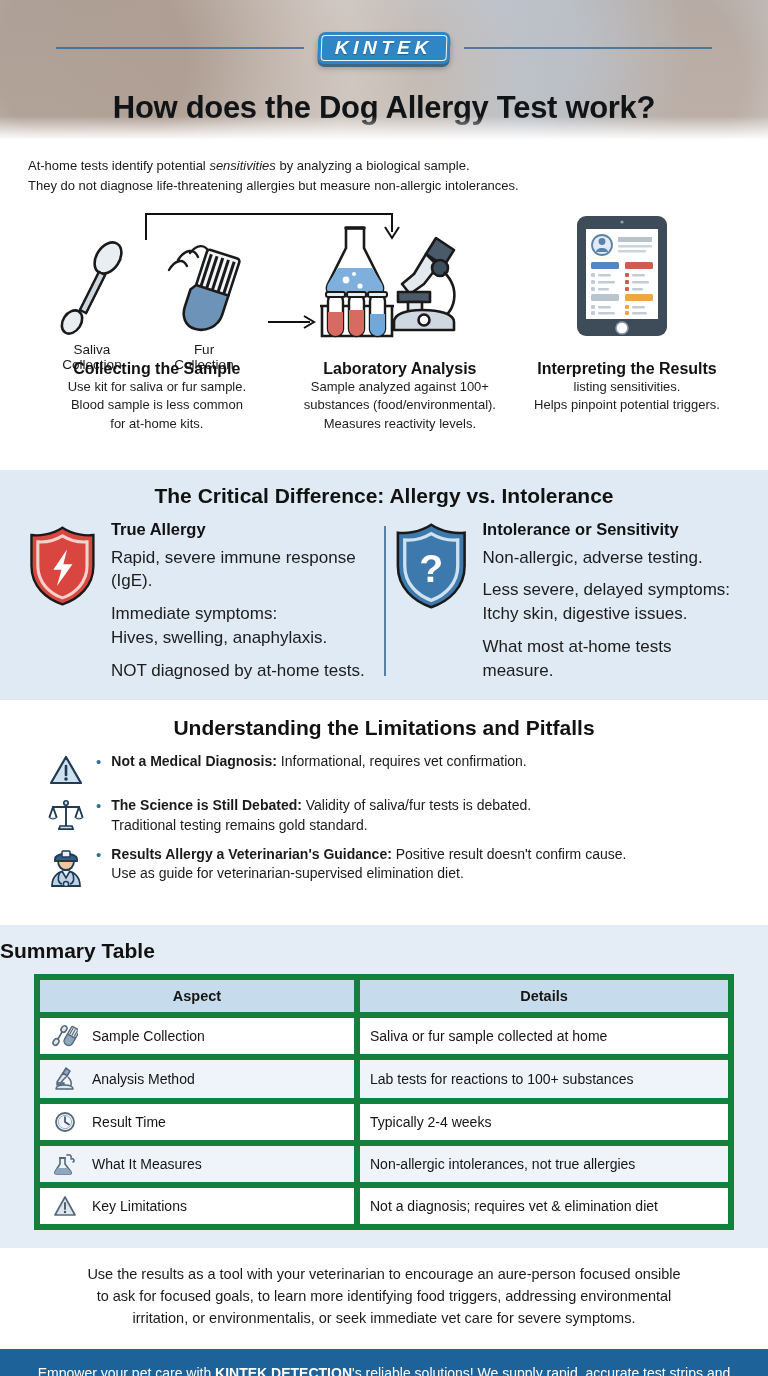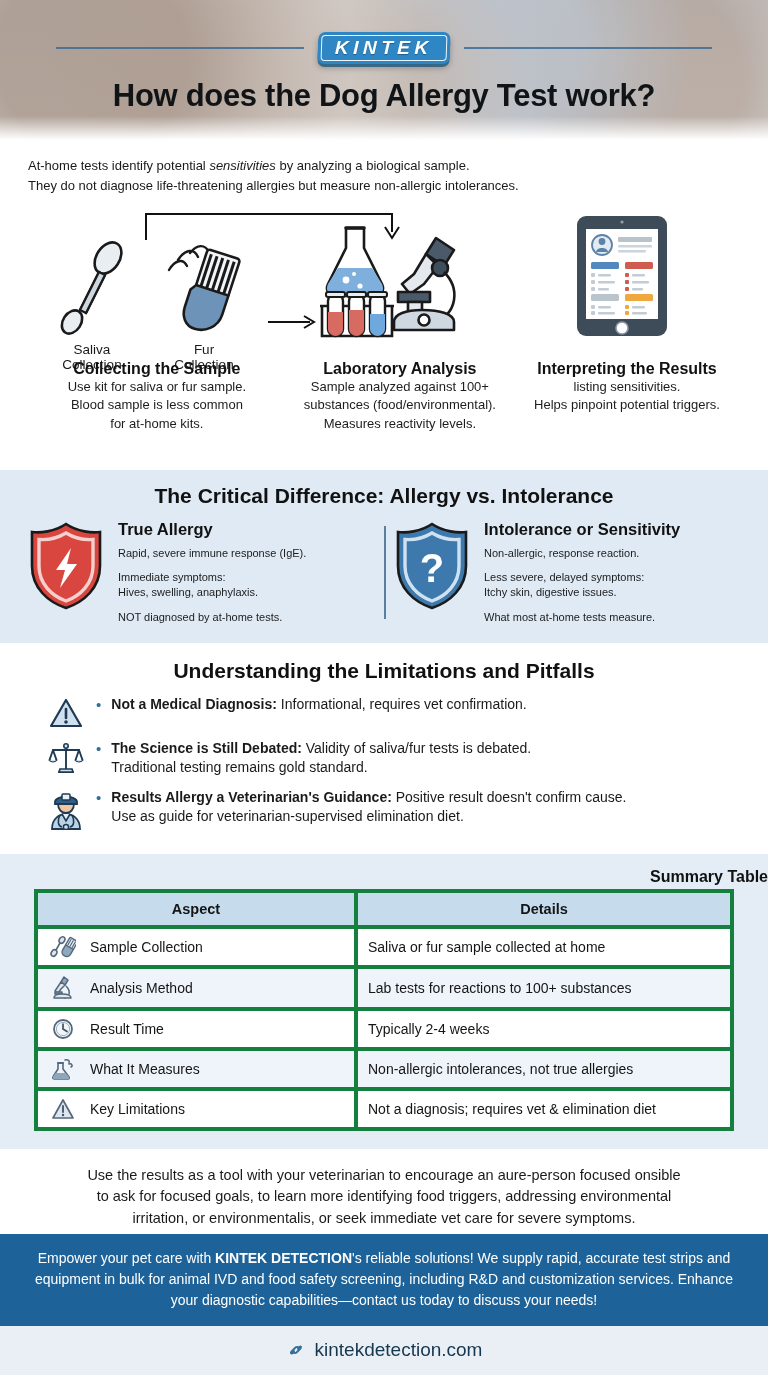"How does the Dog Allergy" .header-title { top: 78px -> 90px }
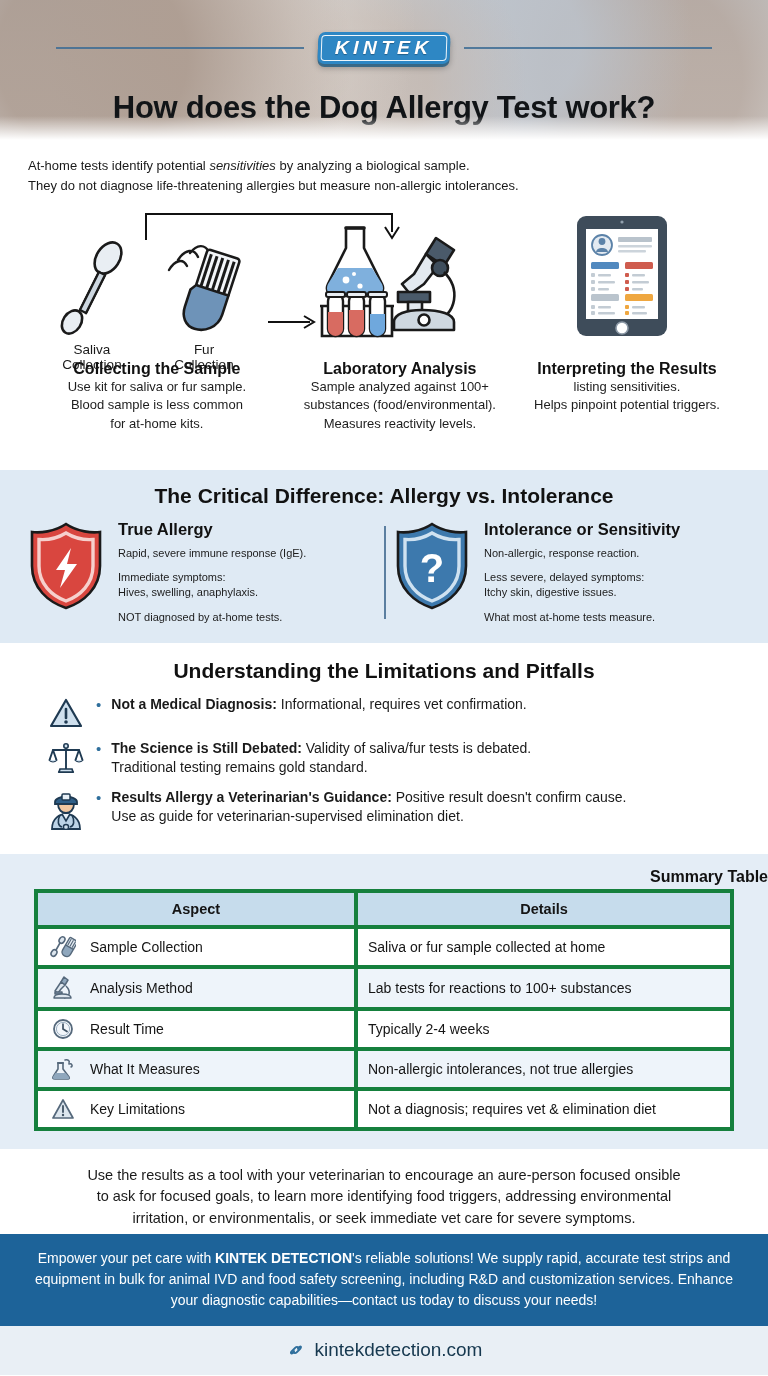"Rapid, severe immune response (IgE)." .diff-txt p { font-size: 11px -> 17px }
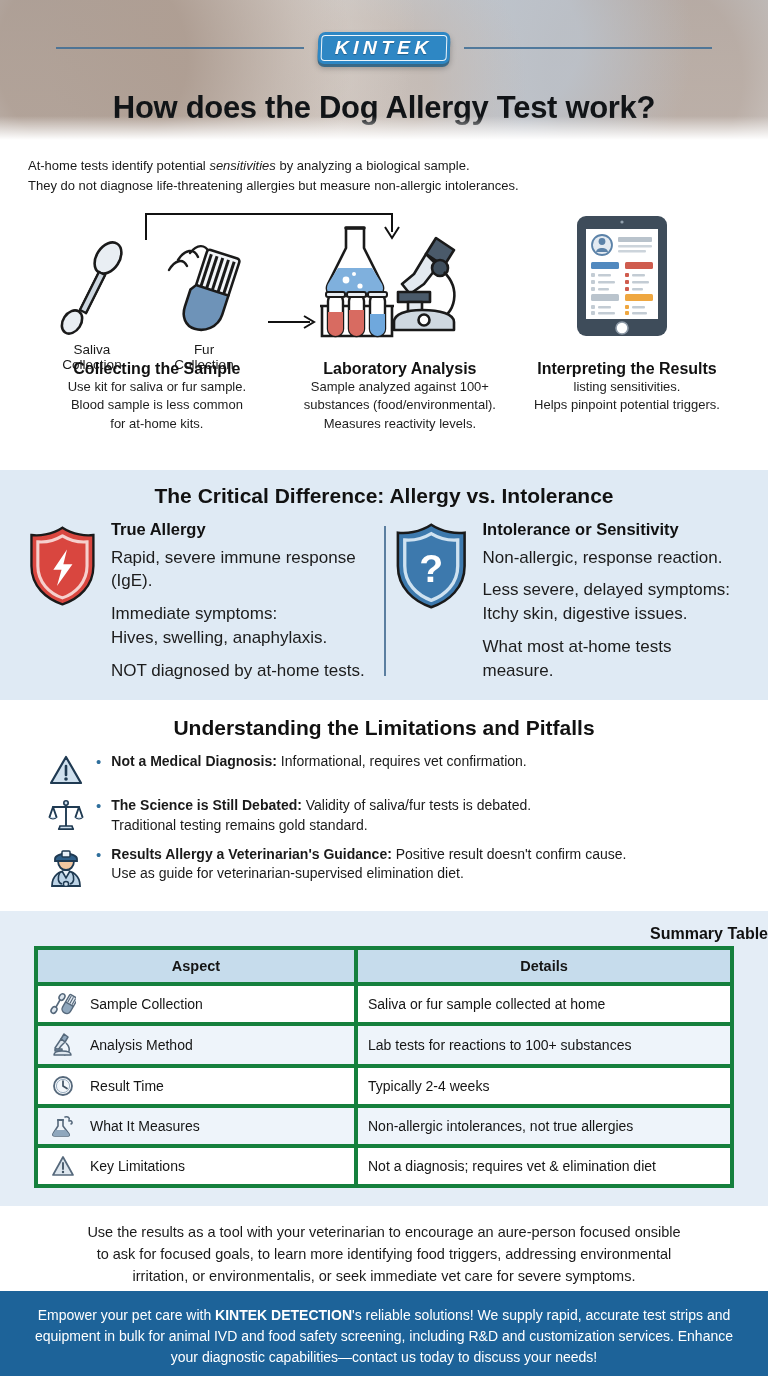"Non-allergic, response reaction." p { text: response reaction -> adverse testing }
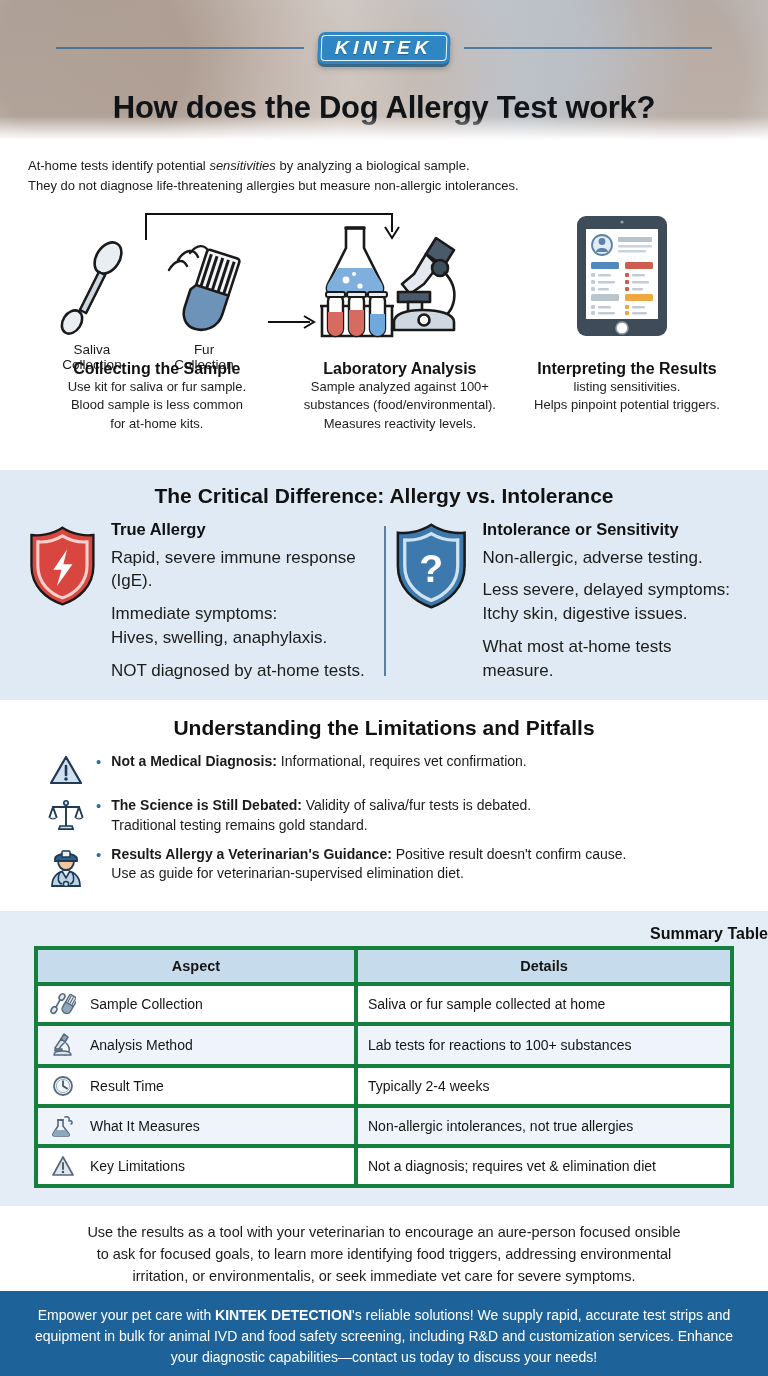"Understanding the Limitations and" .limits { padding: 16px 0 14px -> 16px 0 28px }
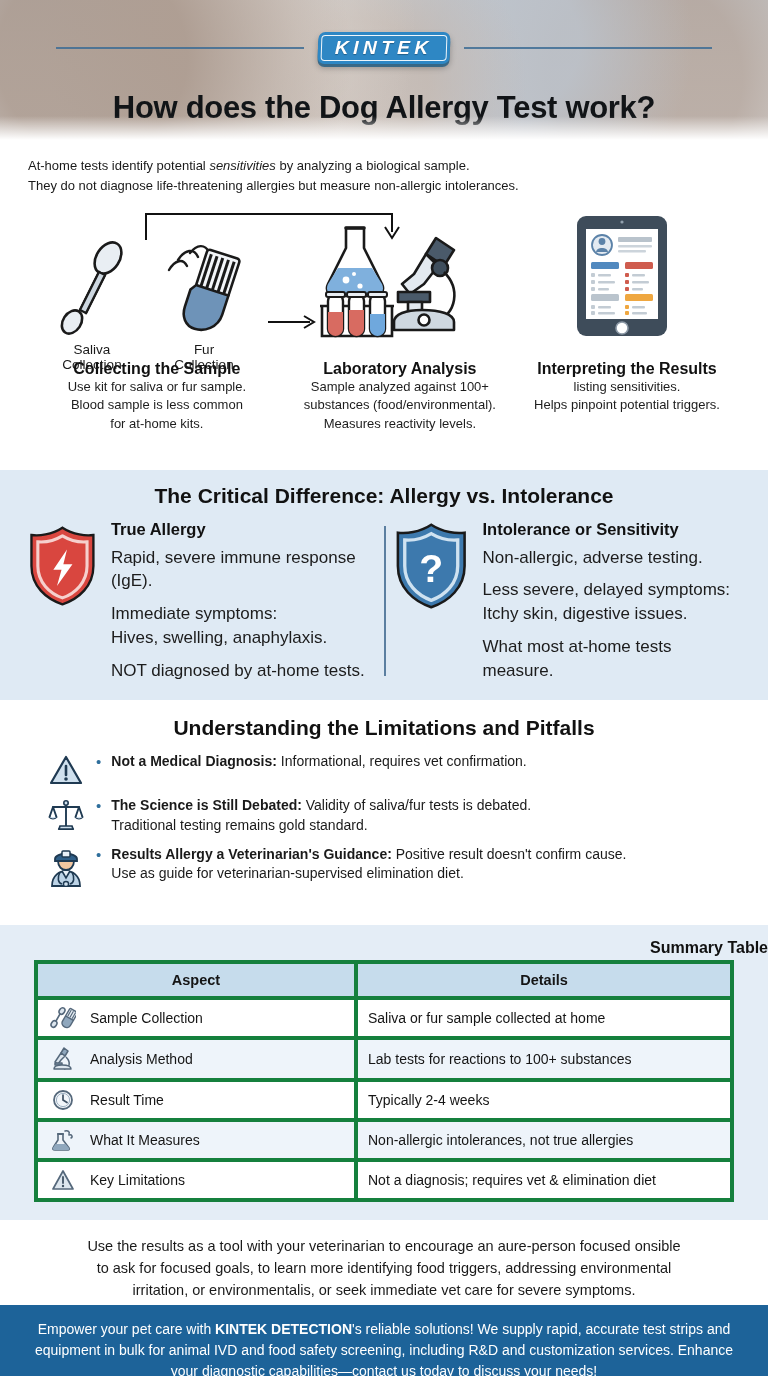"Summary Table" .summary-title { font-size: 16px -> 21px; margin-bottom: 3px -> 11px; text-align: right -> left }
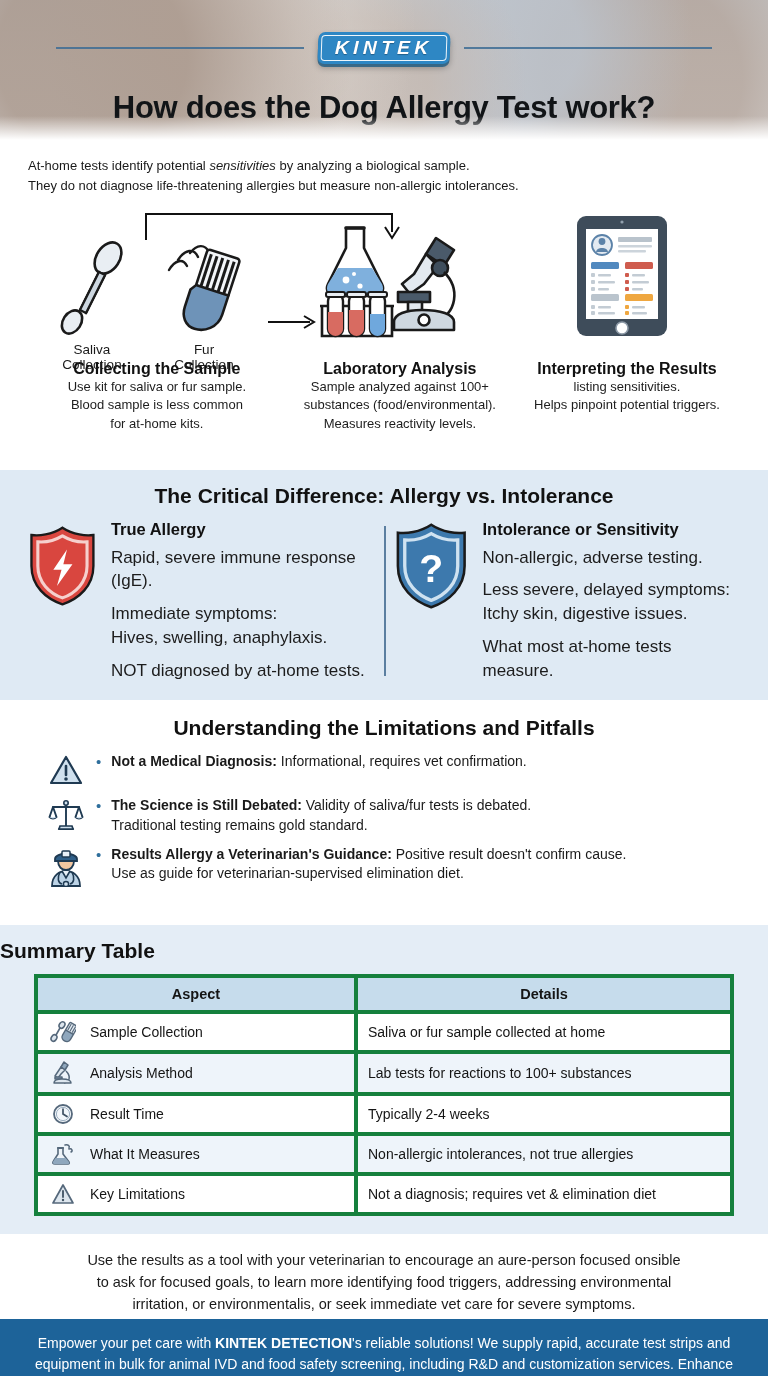"Aspect" th, td { border: 4px solid #15803d -> 6px solid #15803d }
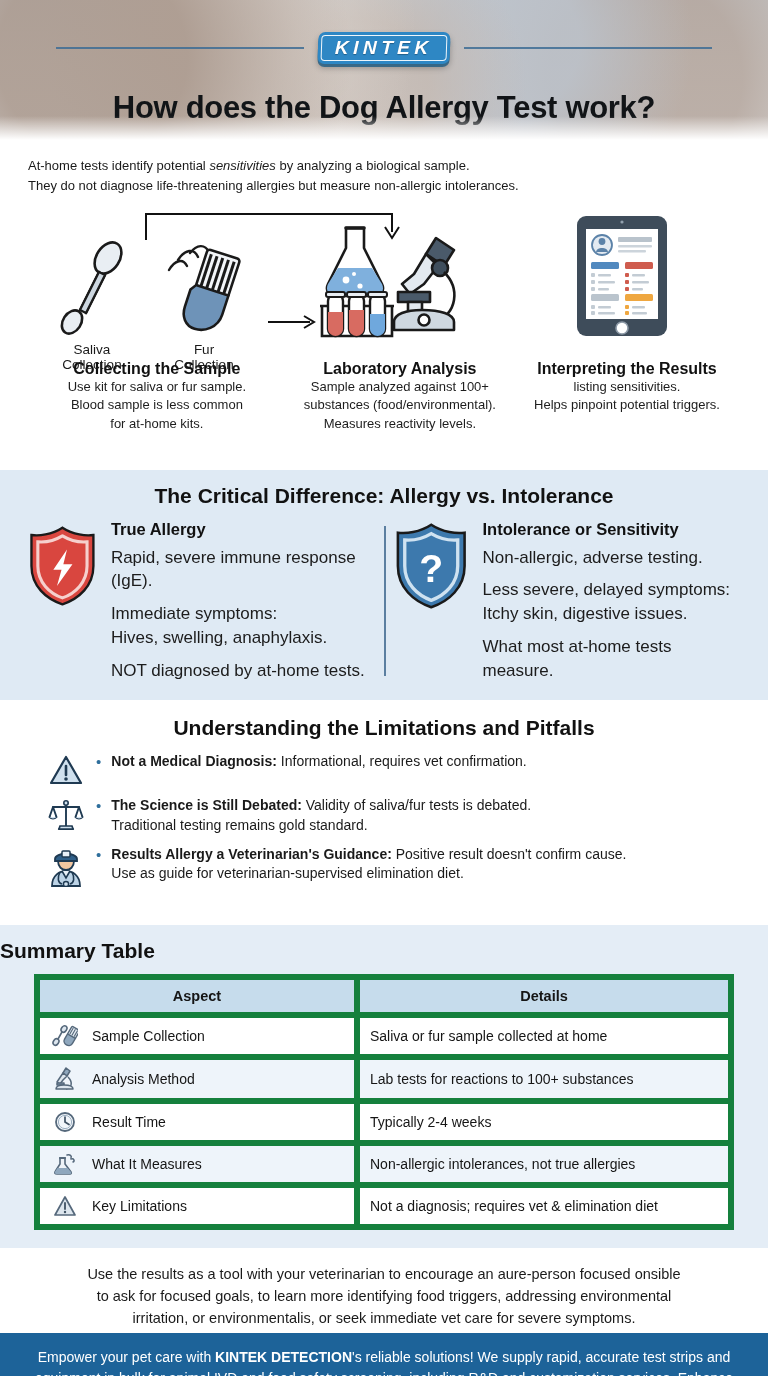"Use the results as a" .closing { padding: 16px 40px 4px -> 16px 40px 20px }
